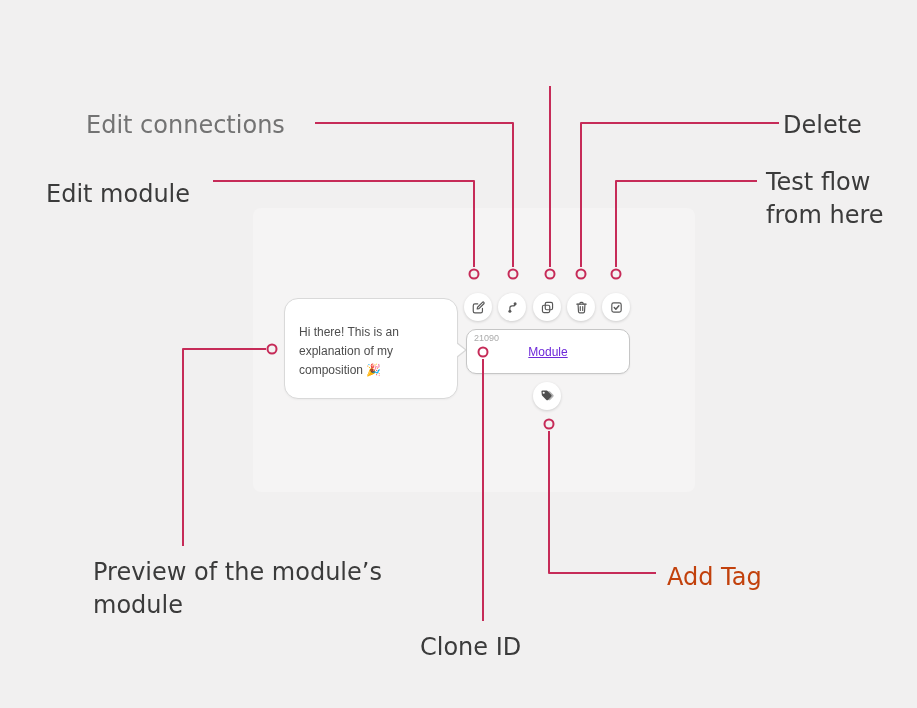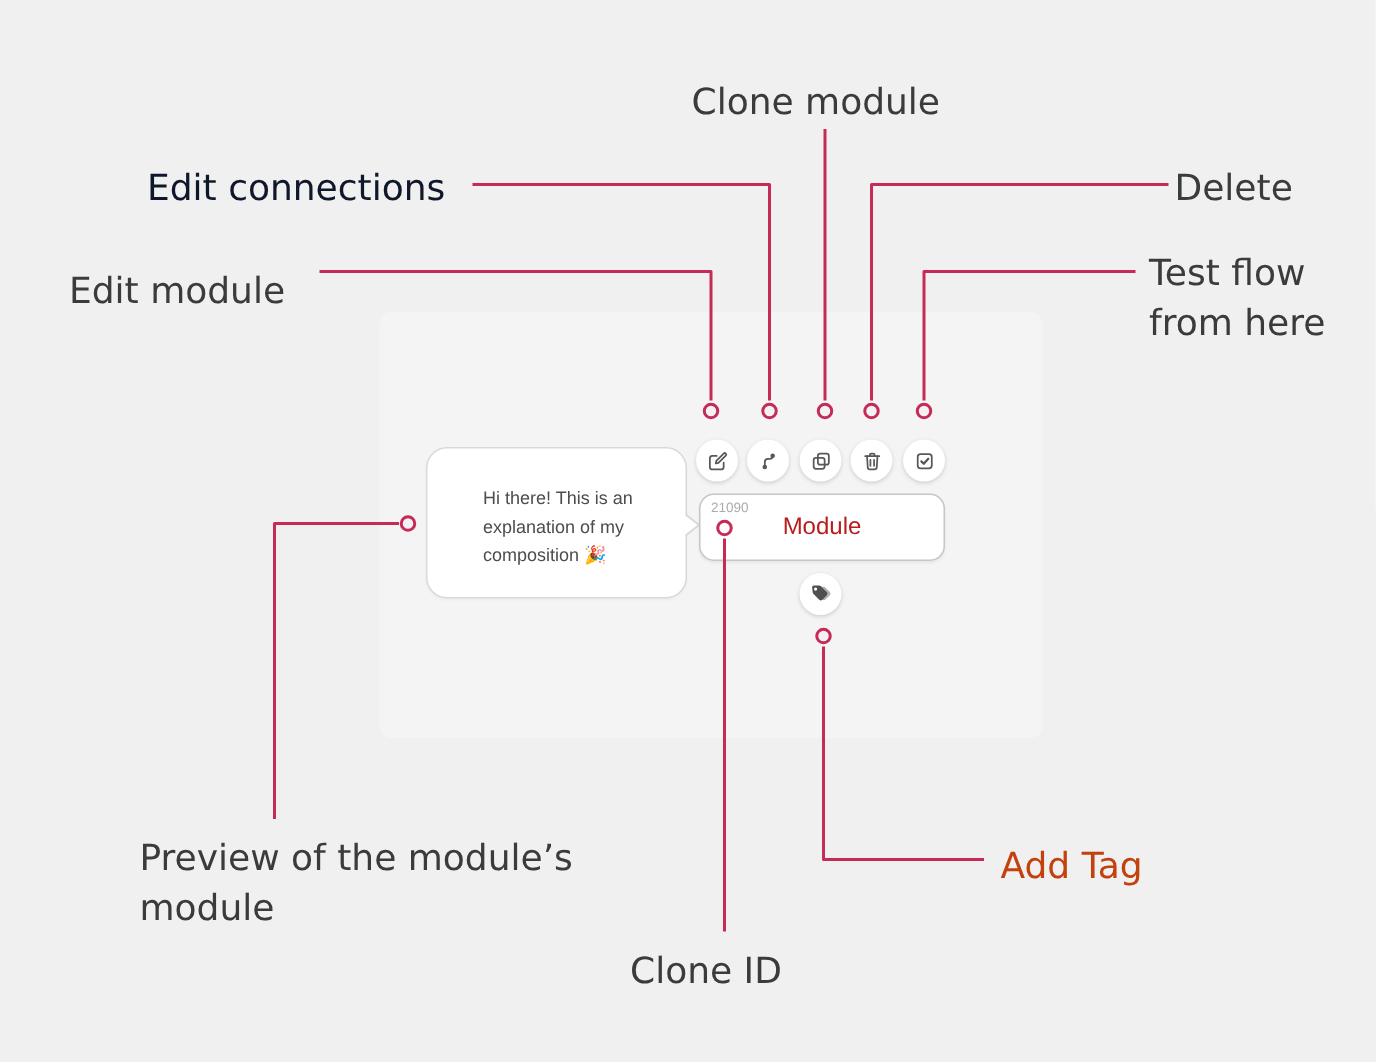"Clone module" div.label { html: <div>Clone module</div> -> none }
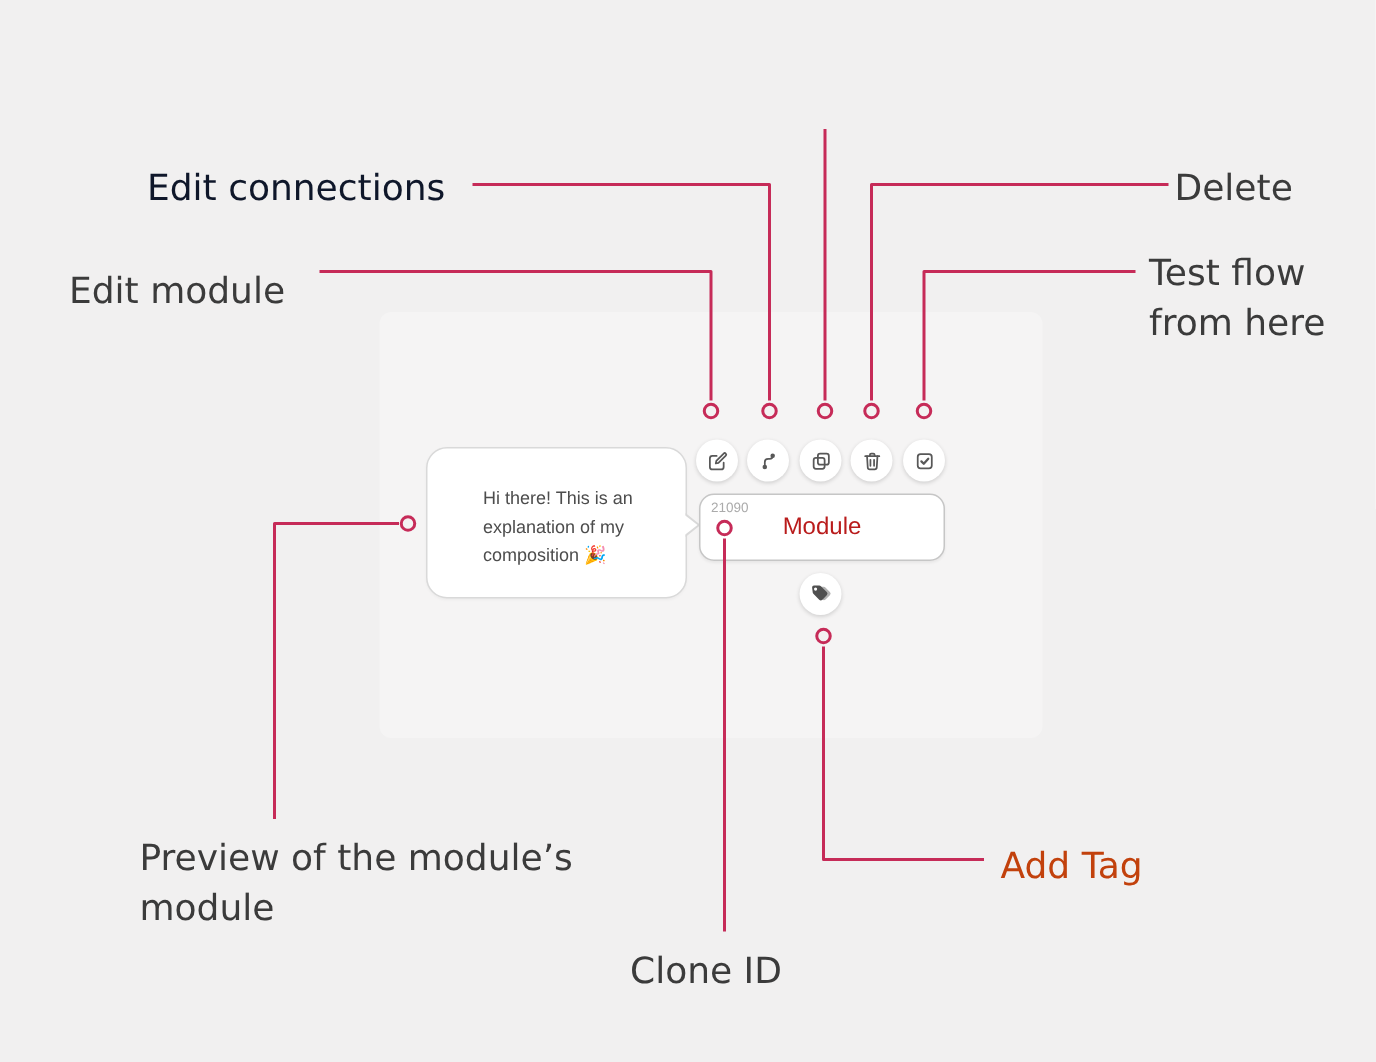"Edit connections" div.label { color: #0f172a -> #737373; left: 98px -> 86px }
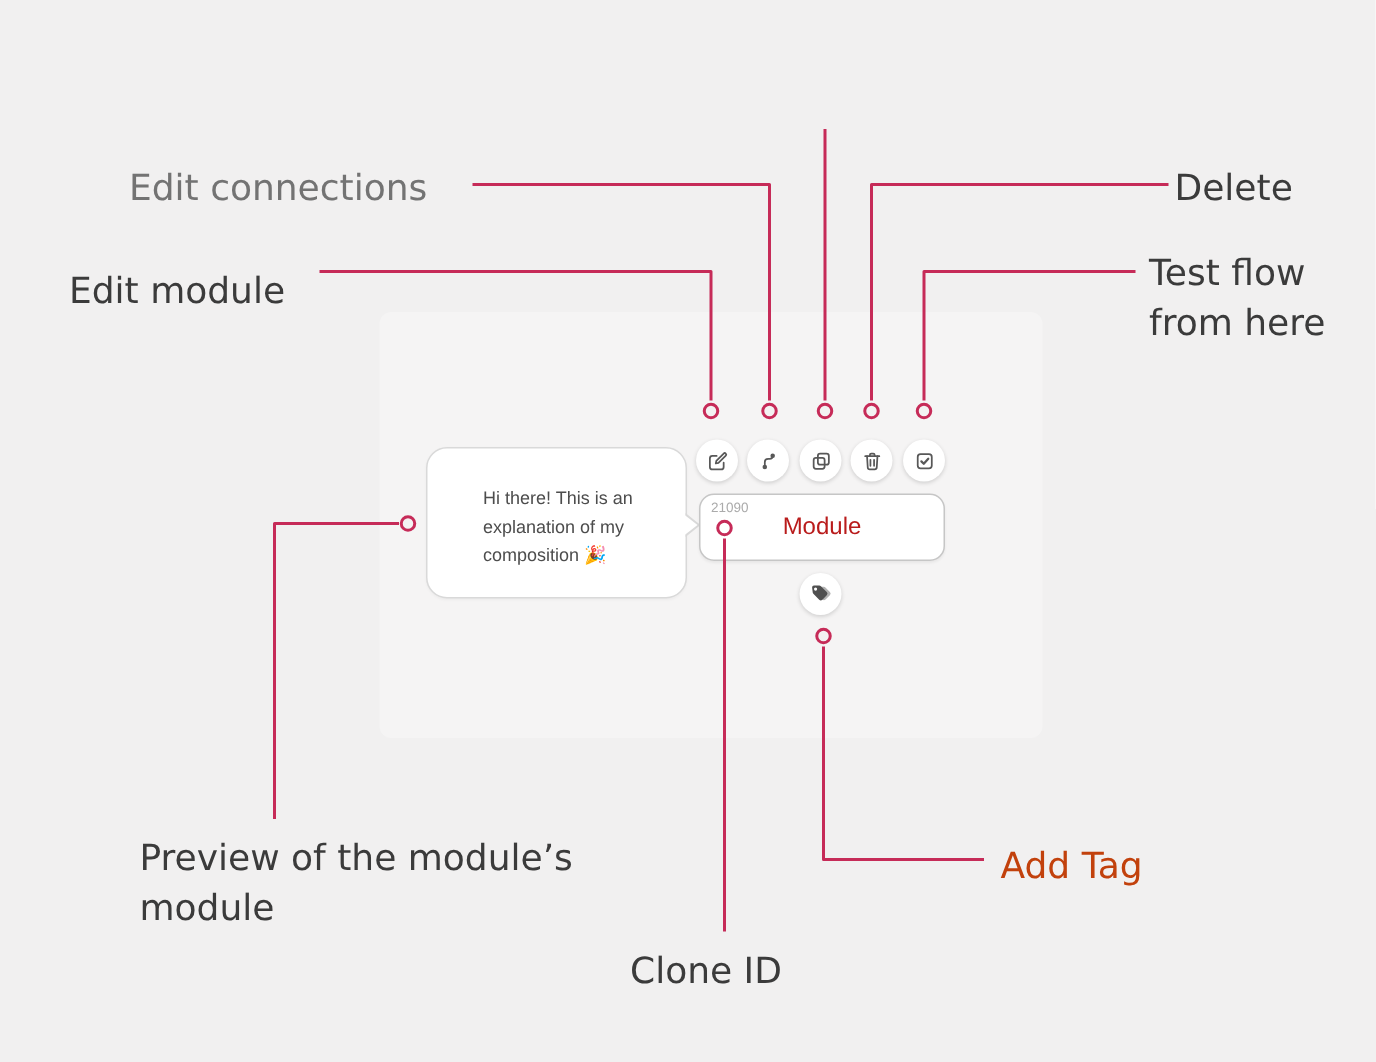"Hi there! This is an" .bubble-text { margin-left: 23px -> none }
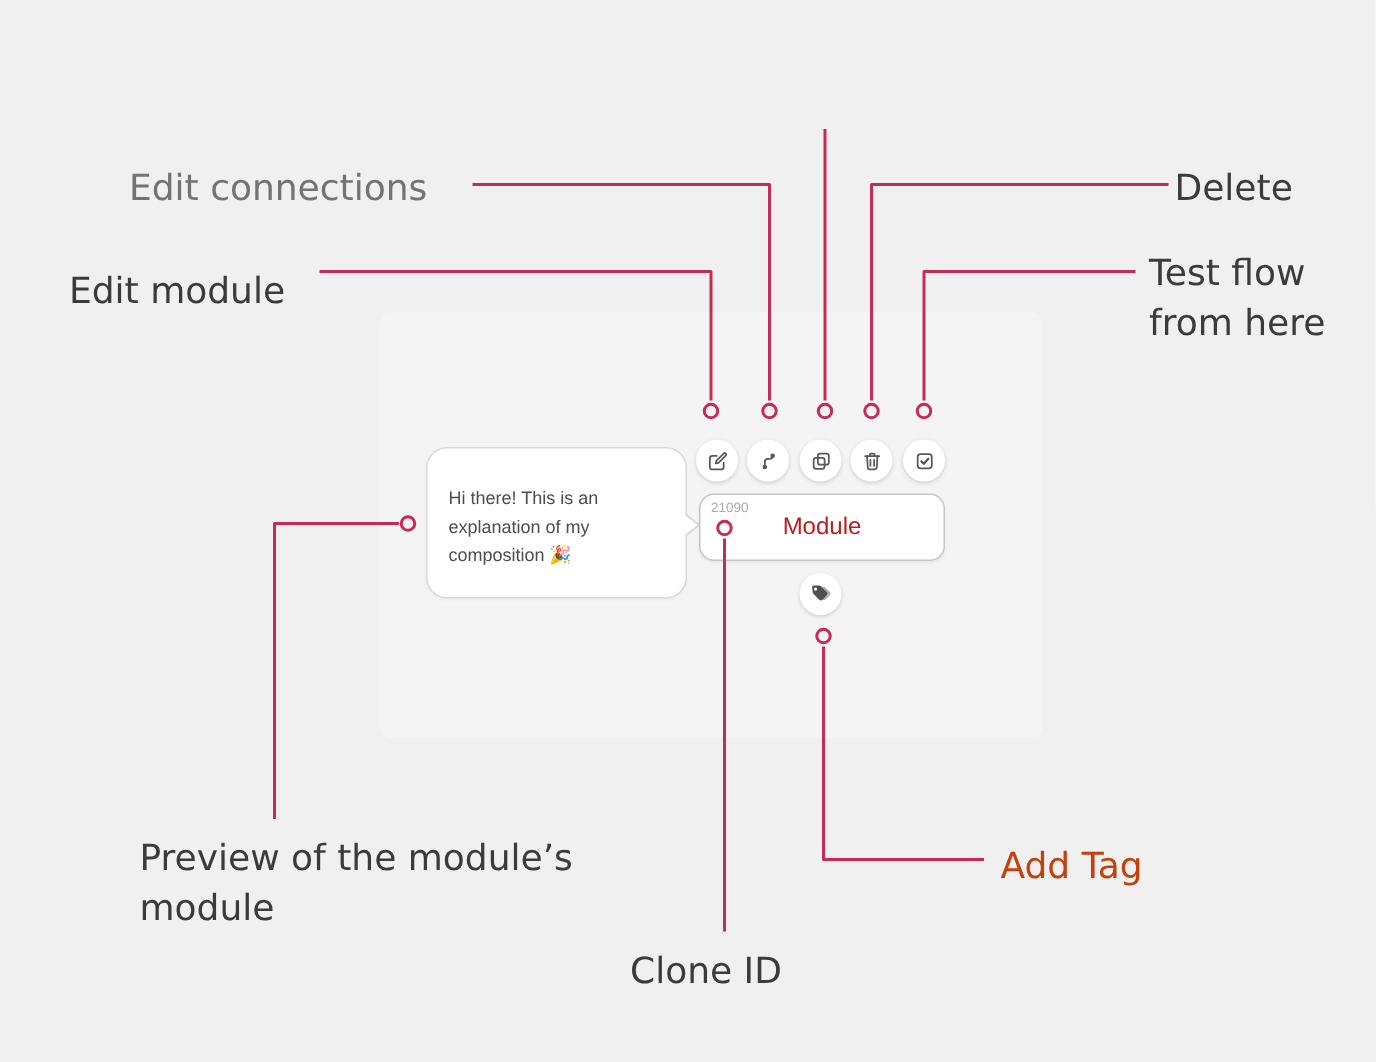"Module" .module-name { color: #b91c1c -> #6d28d9; font-size: 16px -> 12px; text-decoration: none -> underline }
